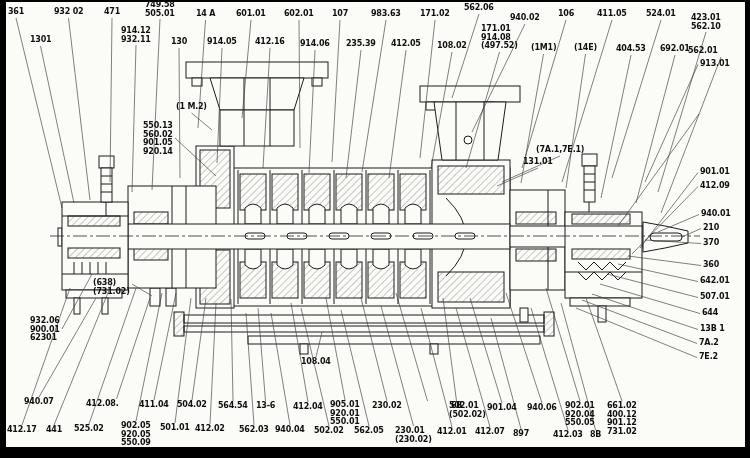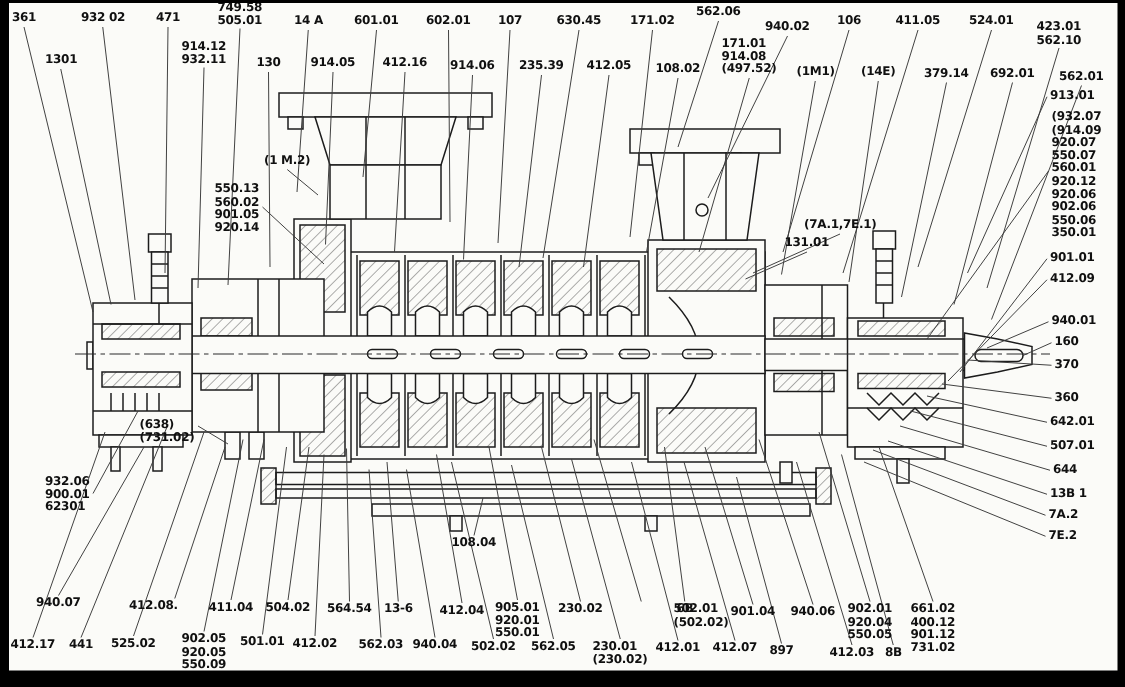"630.45" div.callout { text: 630.45 -> 983.63 }
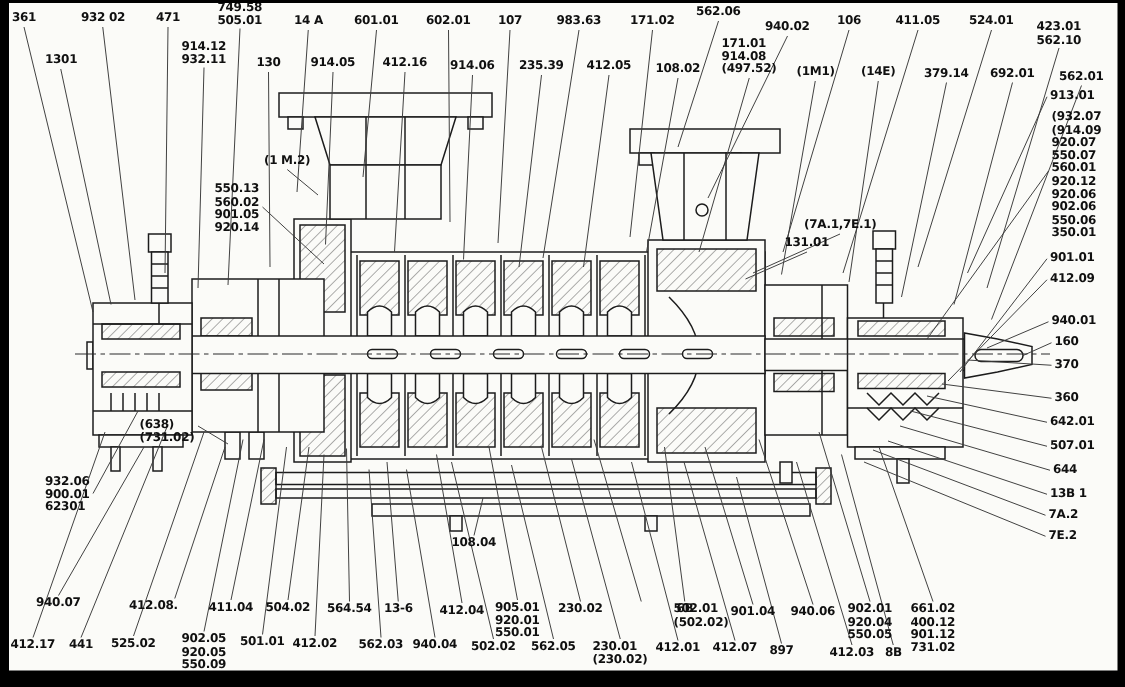"379.14" div.callout { text: 379.14 -> 404.53 }
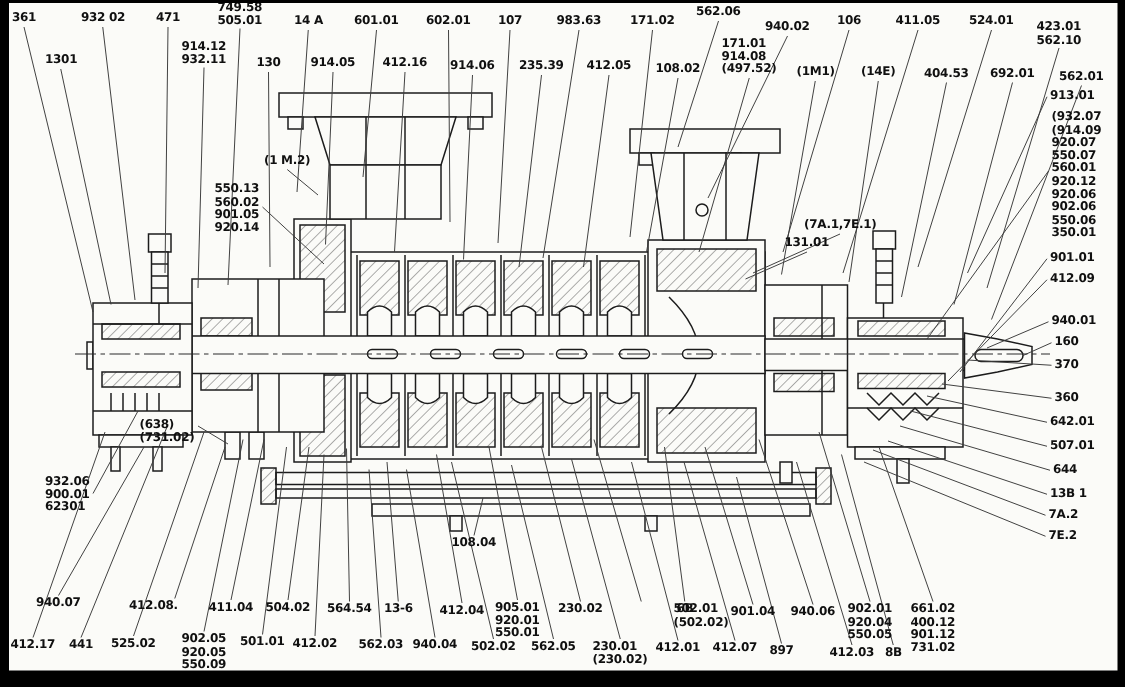"562.01" div.callout { left: 706px -> 688px }
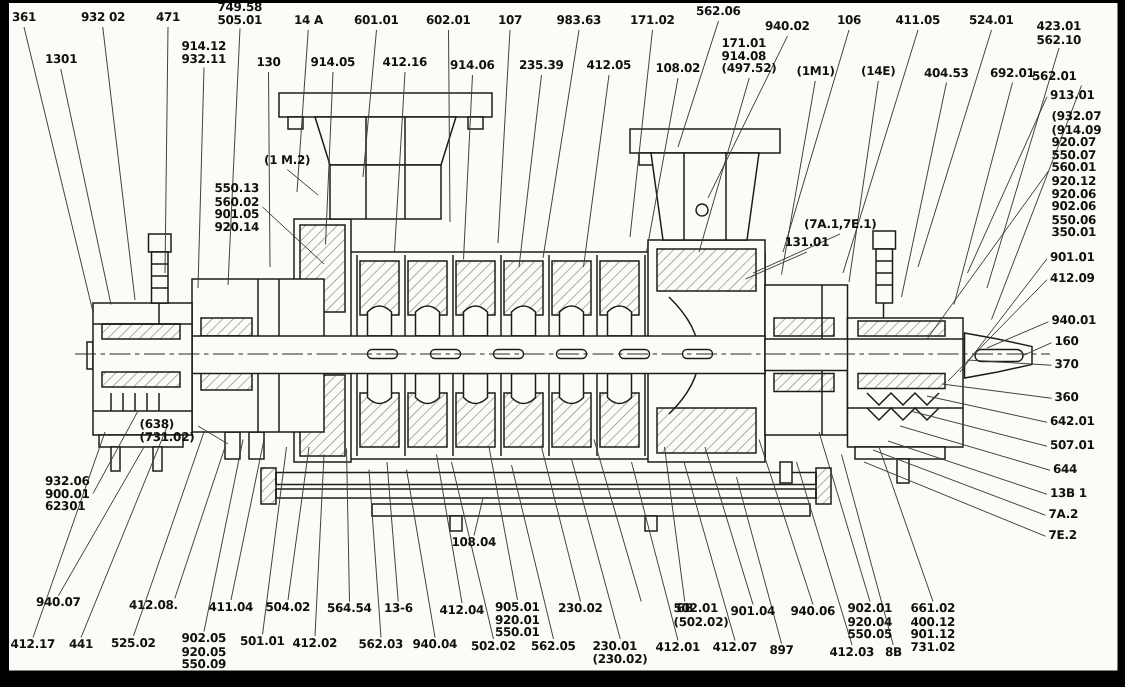"(932.07" div.callout { html: <div>(932.07 (914.09 920.07 550.07 560.01 920.12 920.06 902.06 550.06 350.01</div> -> none }
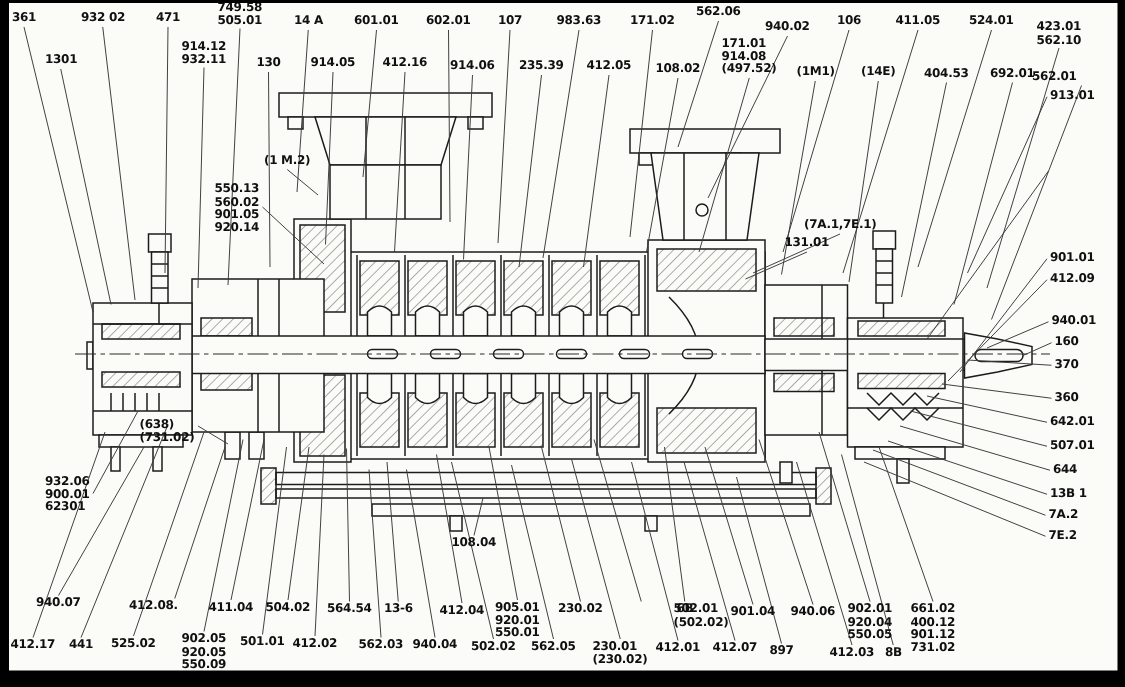"160" div.callout { text: 160 -> 210 }
